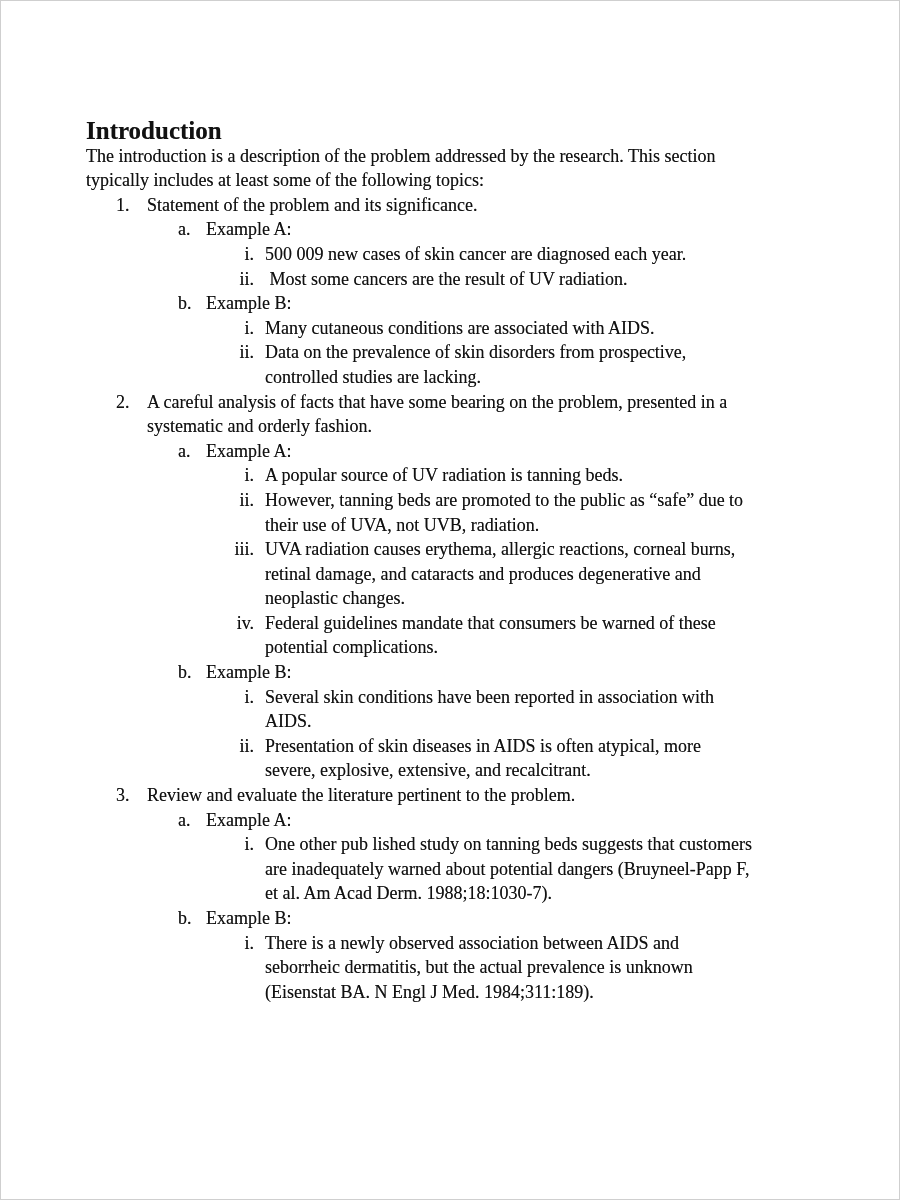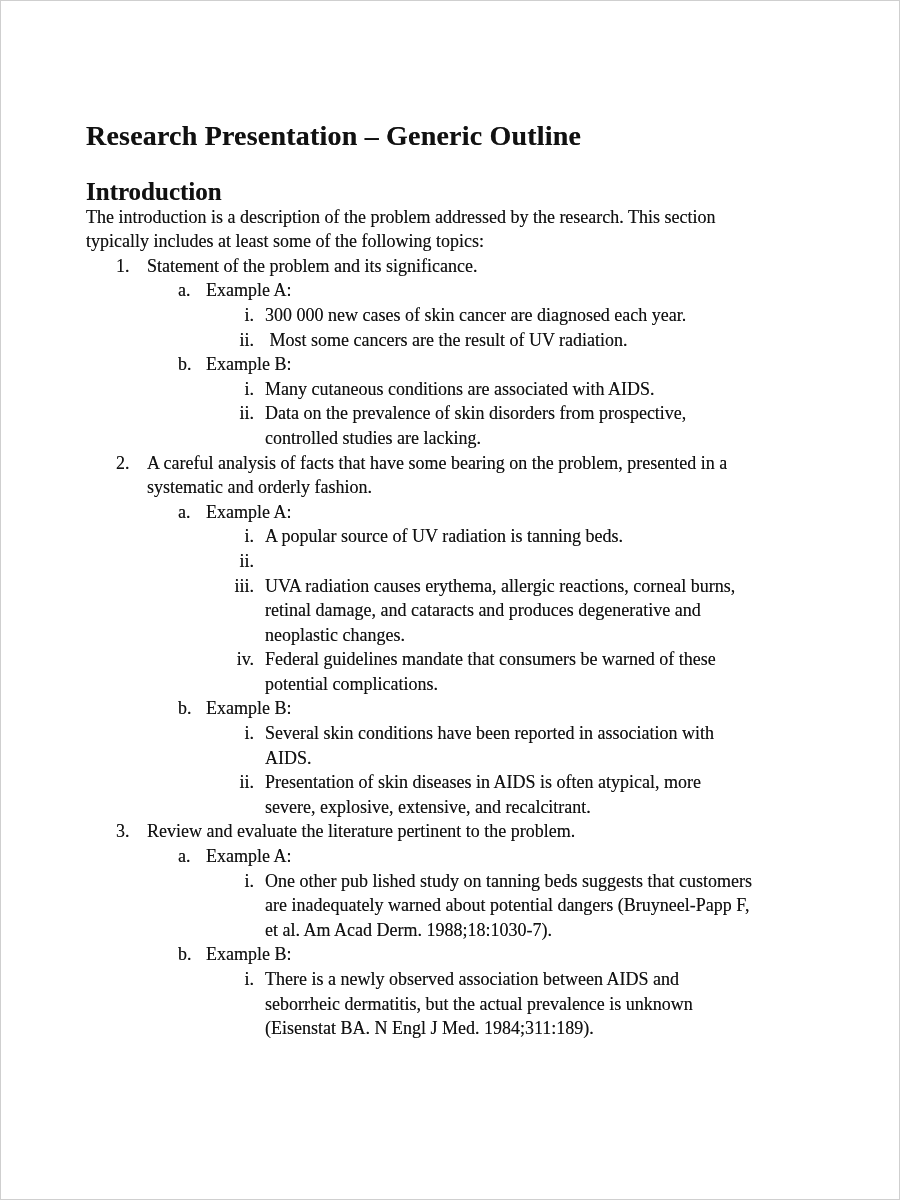"Research Presentation – Generic Outline" h1.doc-title { html: <h1>Research Presentation – Generic Outline</h1> -> none }
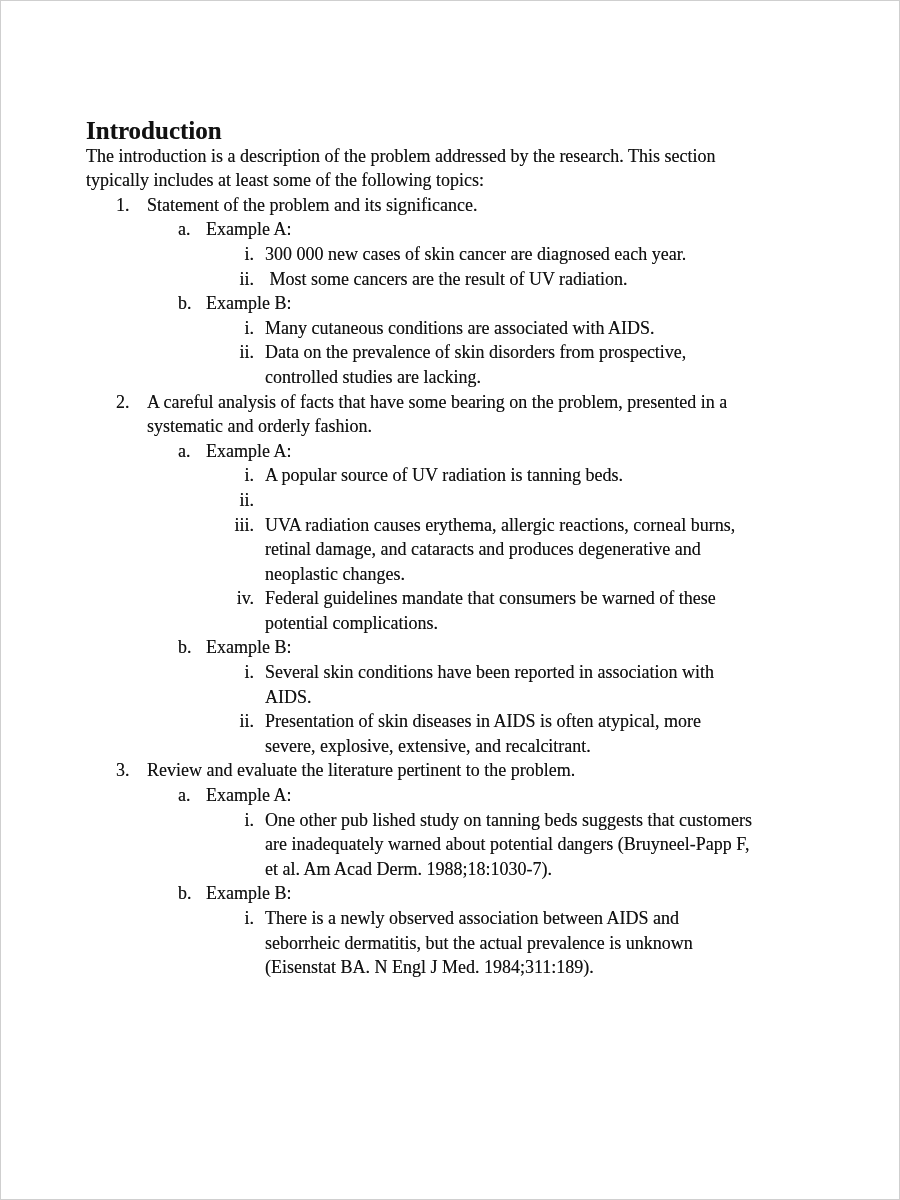"300 000 new cases of" span.t3 { text: 300 000 -> 500 009 }
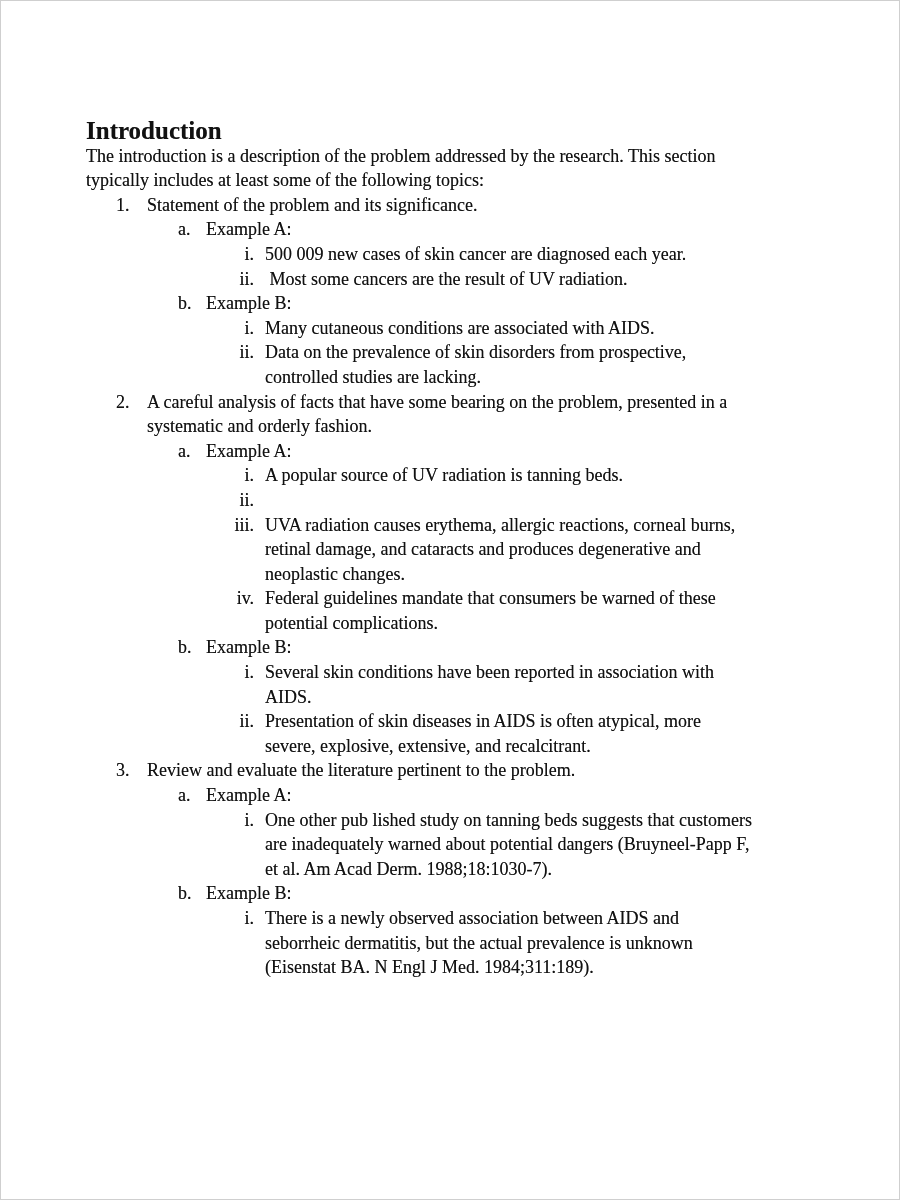"However, tanning beds are promoted" span.t3 { html: none -> <span>However, tanning beds are promoted to the public as “safe” due to their use of UVA, not UVB, radiation.</span> }
